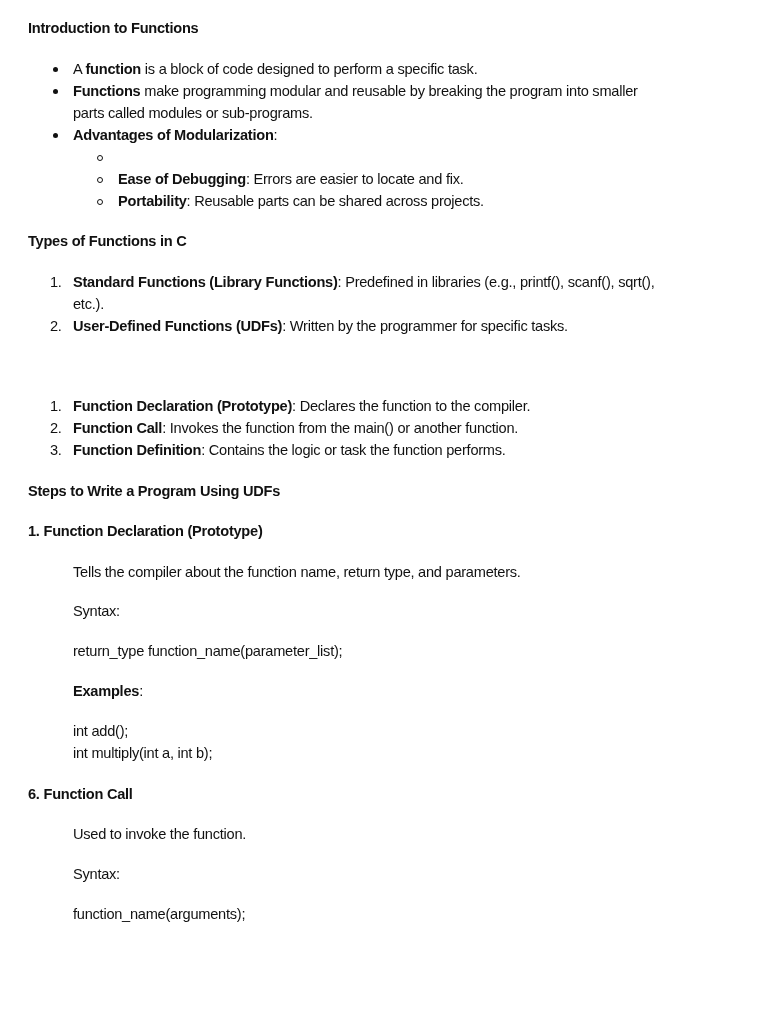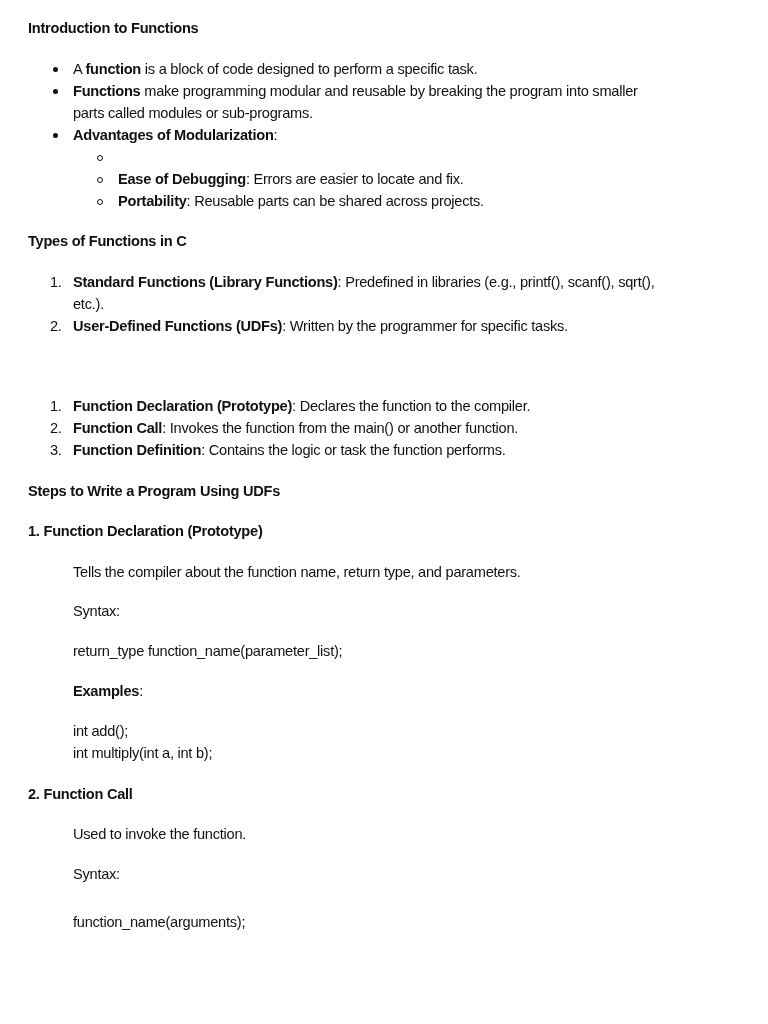"2. Function Call" div.ln { text: 2 -> 6 }
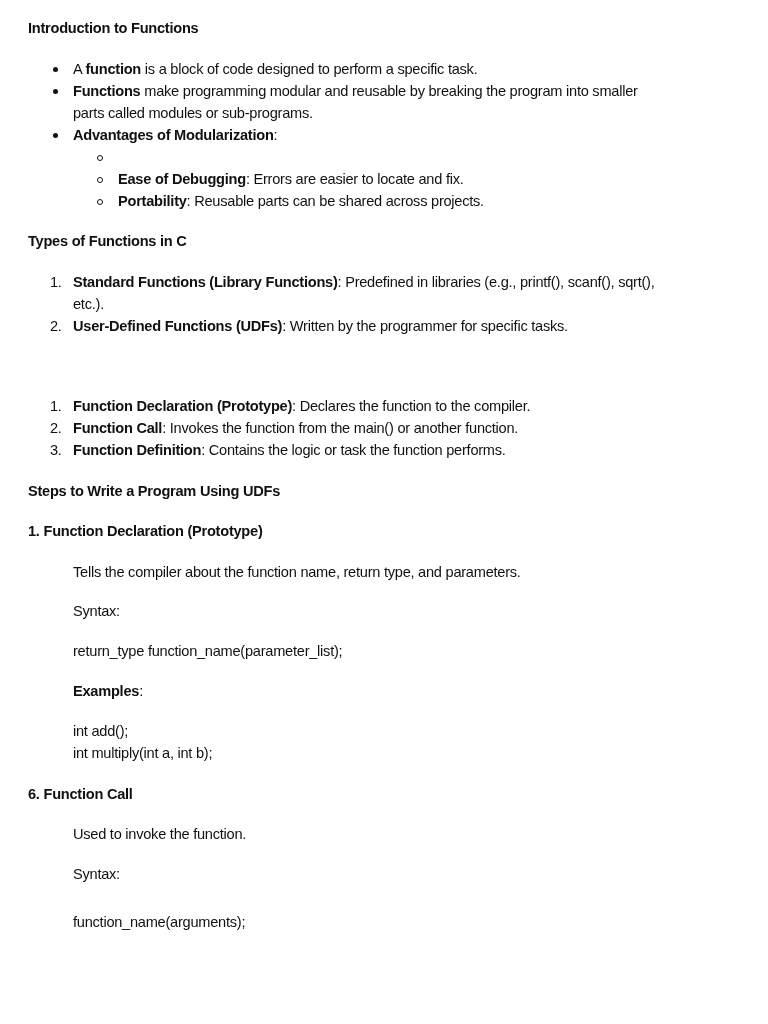"function_name(arguments);" div.ln { margin-top: 8px -> none }
